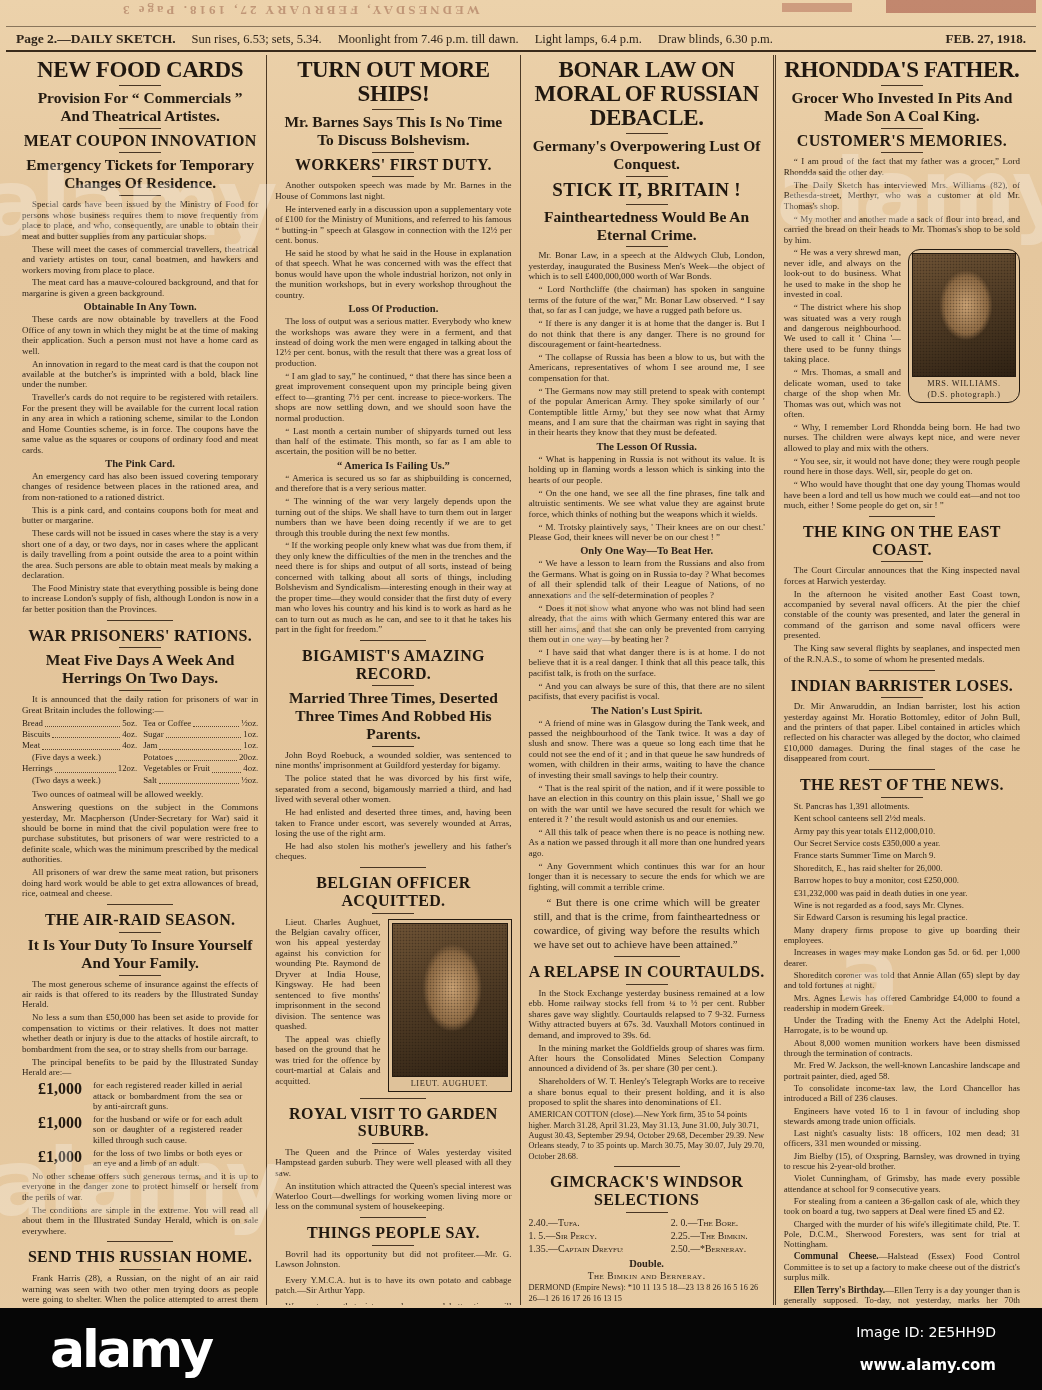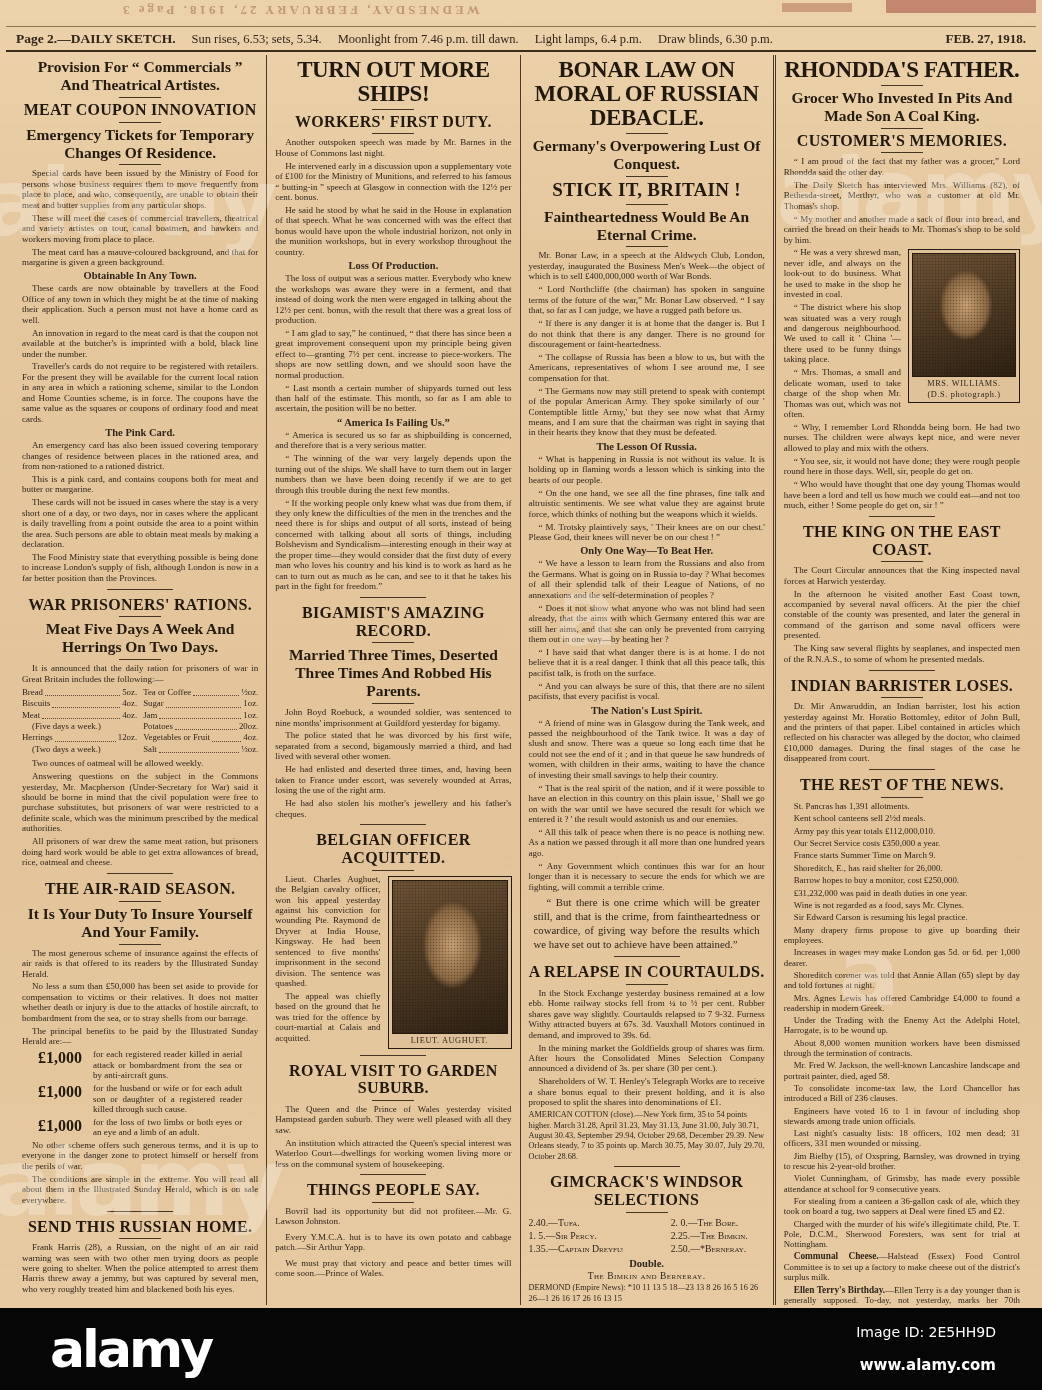"NEW FOOD CARDS" div.h1 { html: none -> <div>NEW FOOD CARDS</div> }
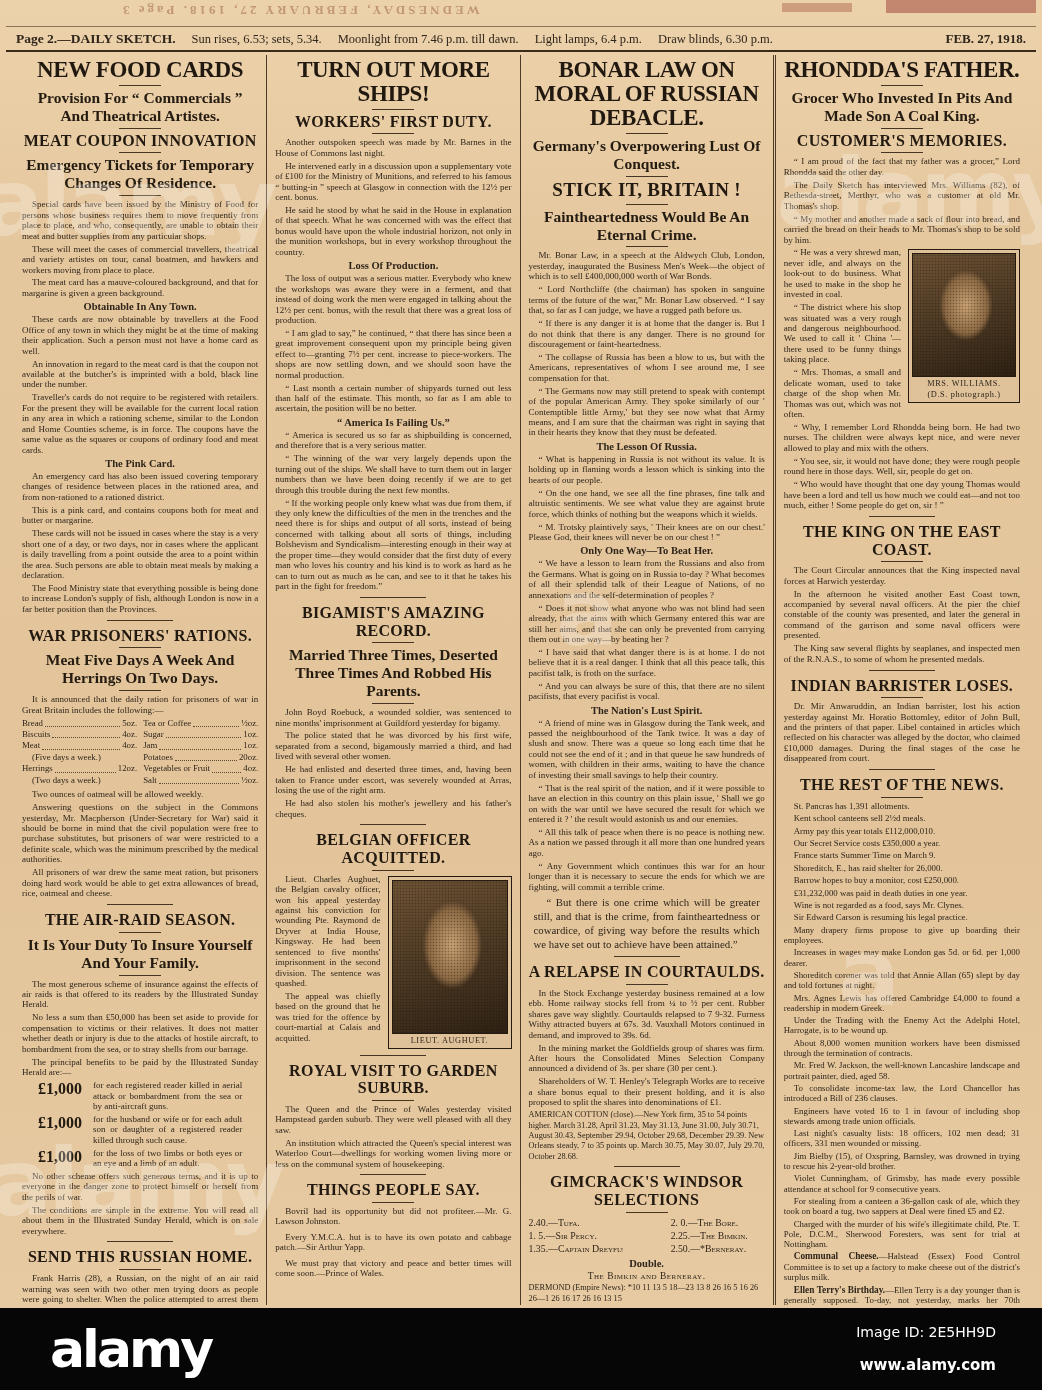"Mr. Barnes Says This Is" div.h2 { html: none -> <div>Mr. Barnes Says This Is No Time To Discuss Bolshevism.</div> }
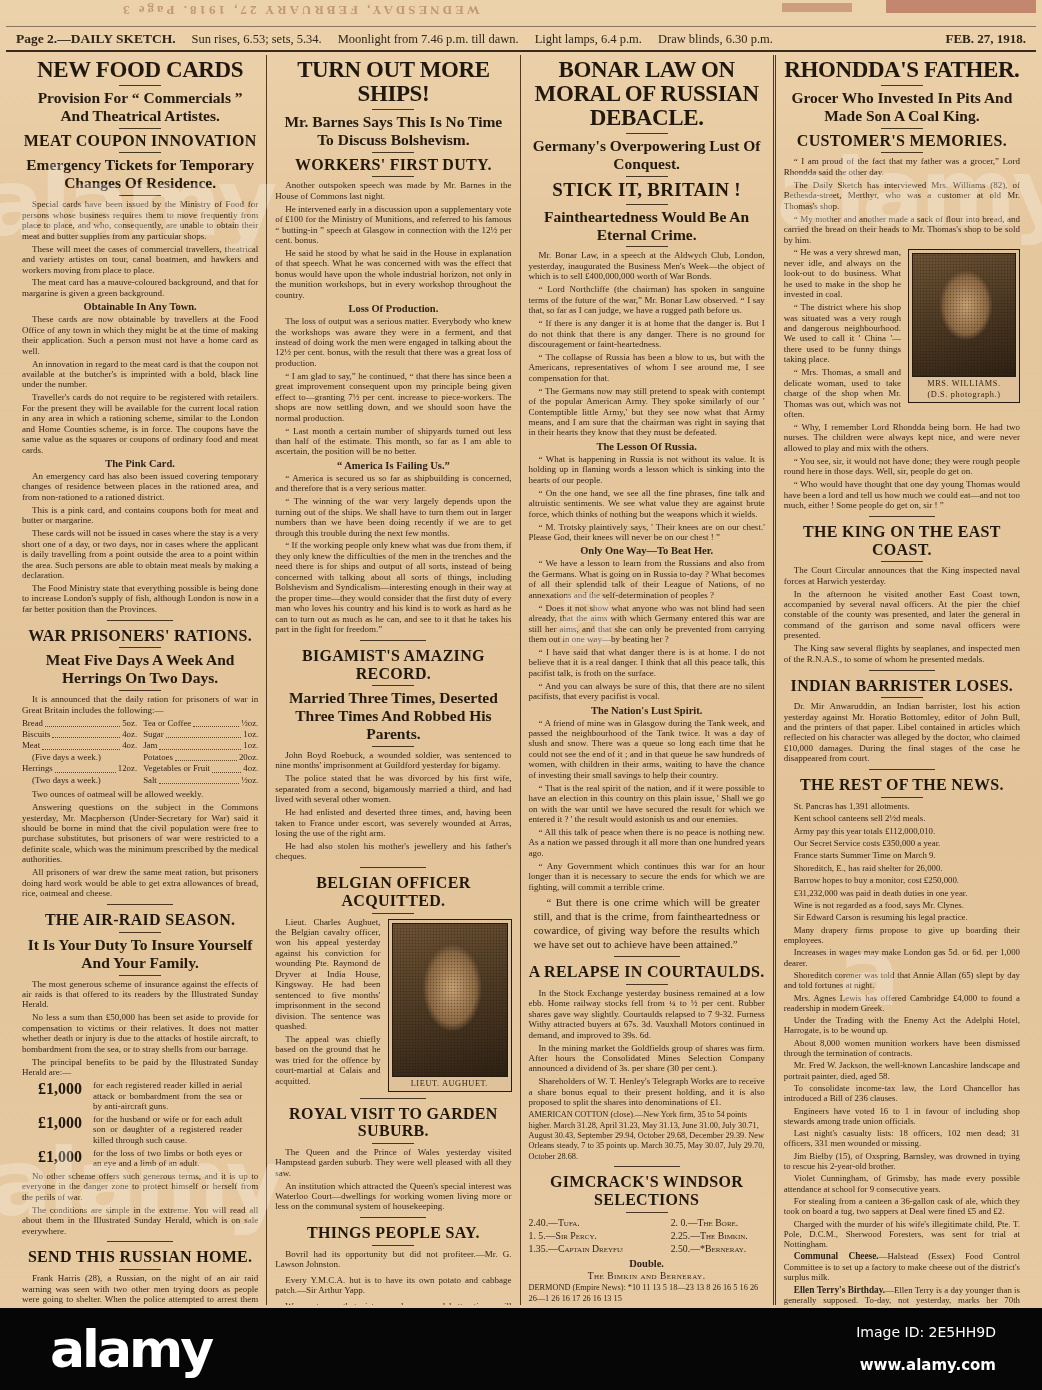"MRS. WILLIAMS." div.photo { border-radius: none -> 12px }
